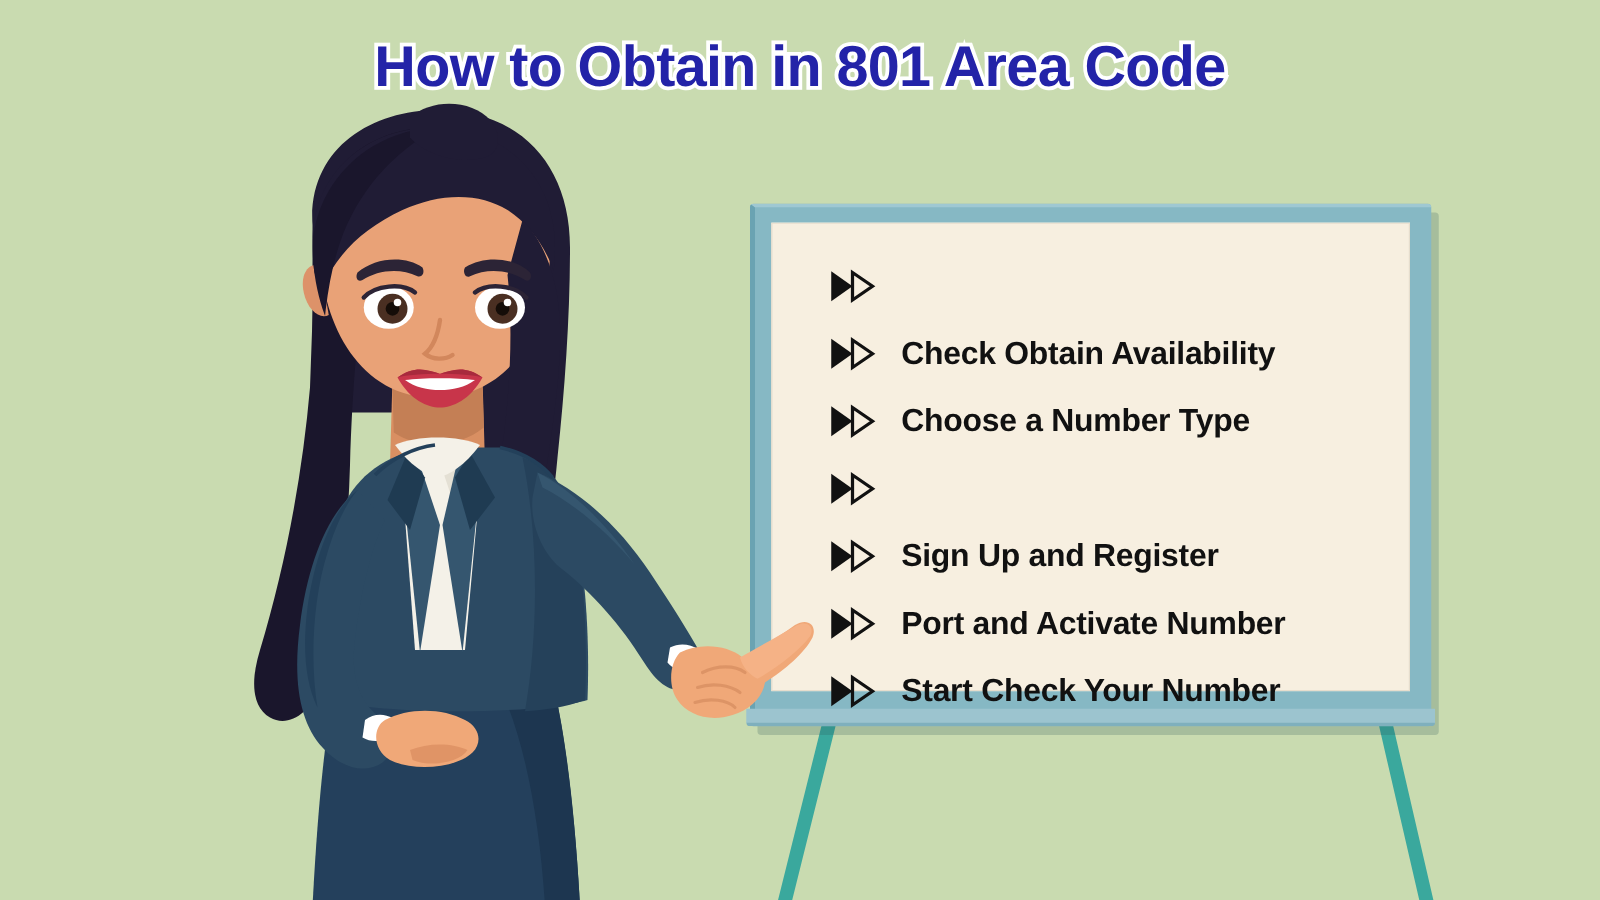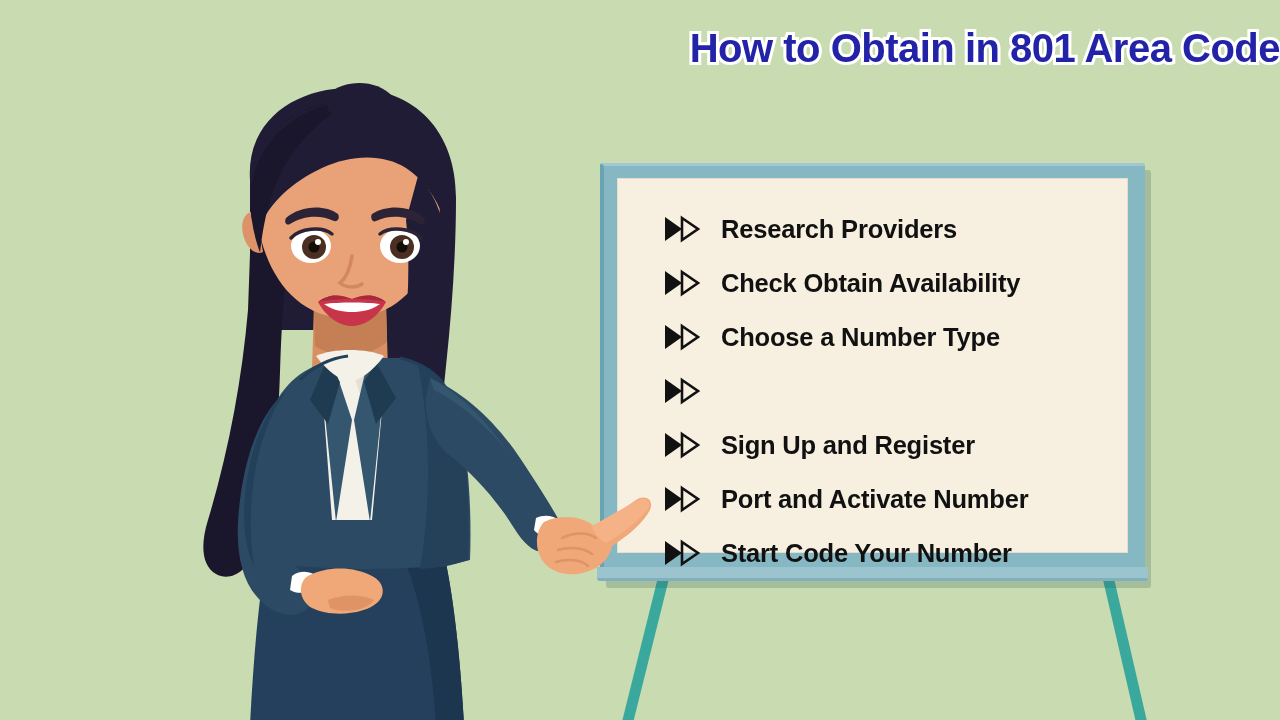"How to Obtain in 801" #title { font-size: 40px -> 46px; text-align: right -> center }
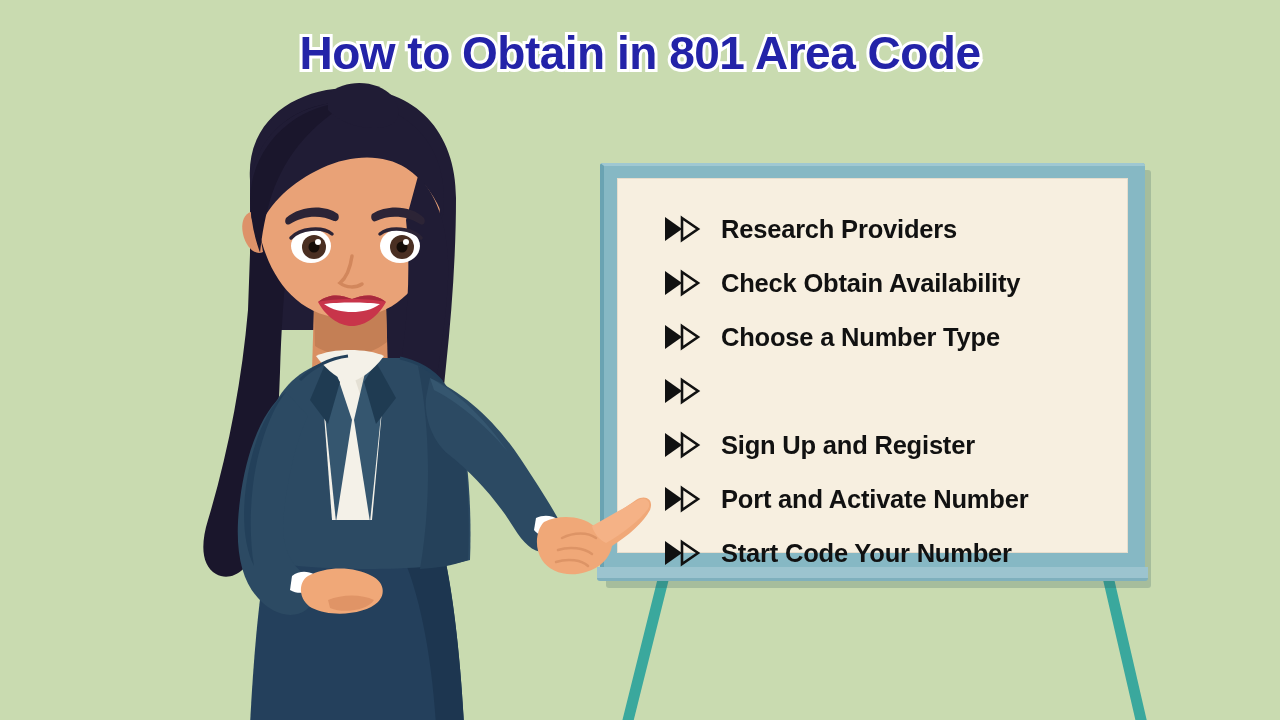"Research Providers" span.item-label { html: <span>Research Providers</span> -> none }
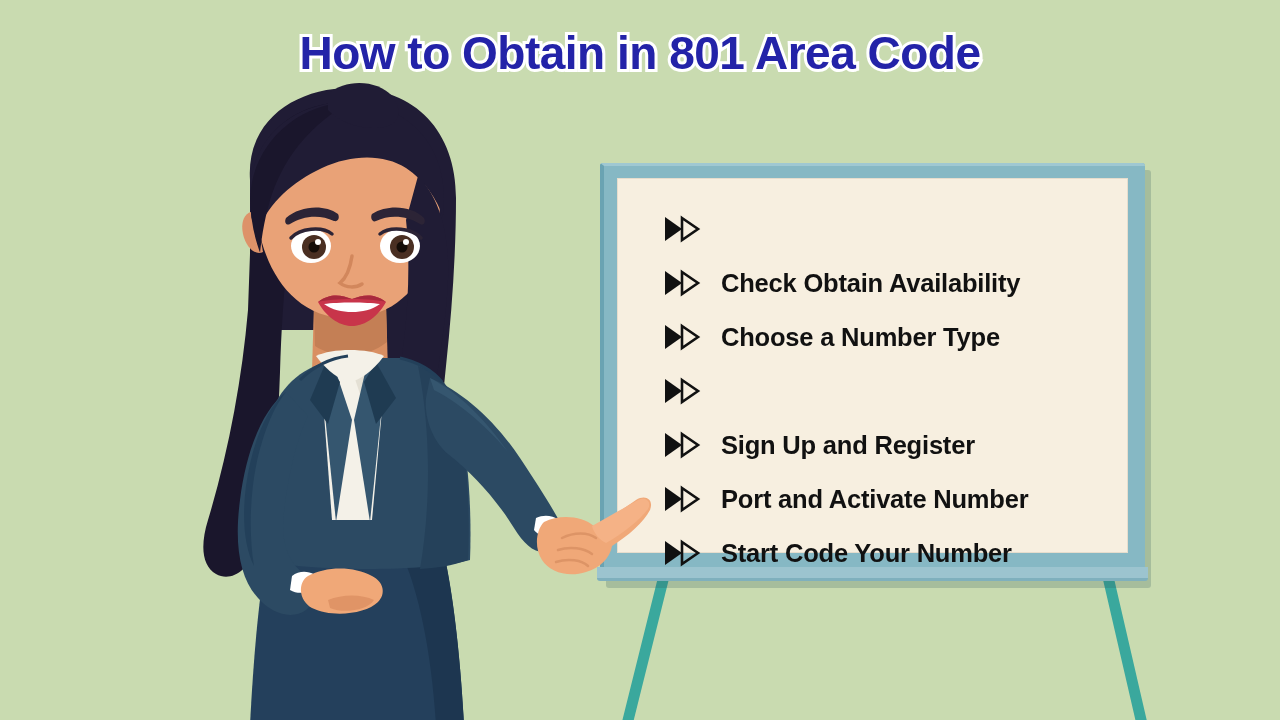"Start Code Your Number" span.item-label { text: Code -> Check }
